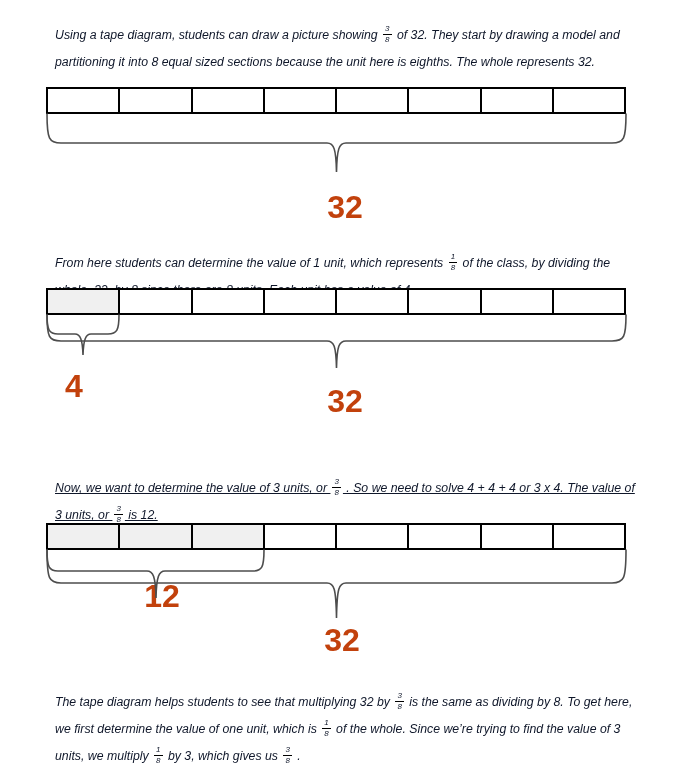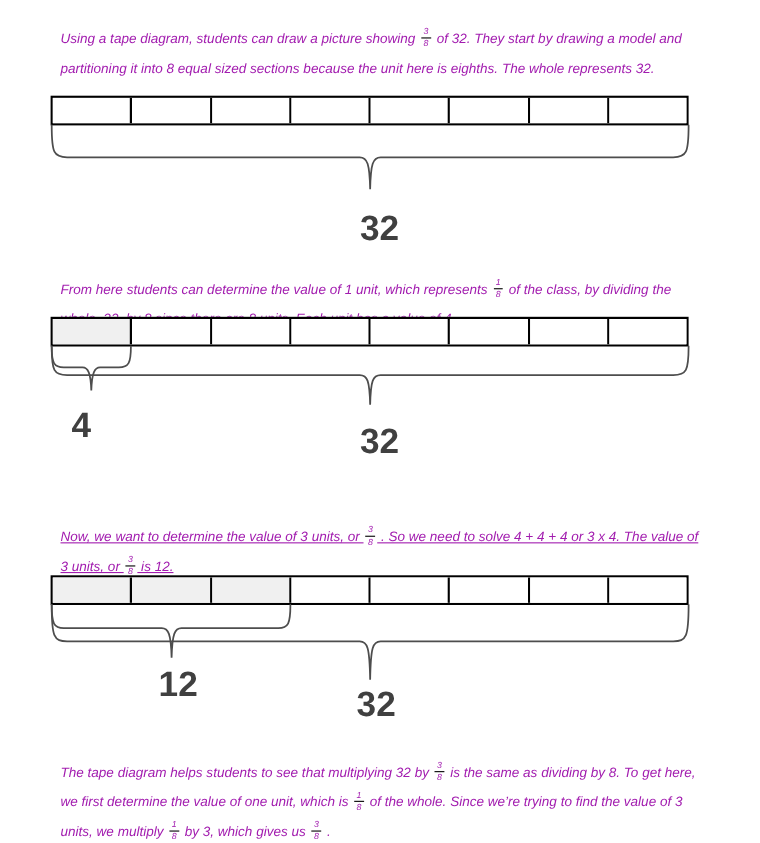"Using a tape diagram, students" .para { color: #a21caf -> #0f172a }
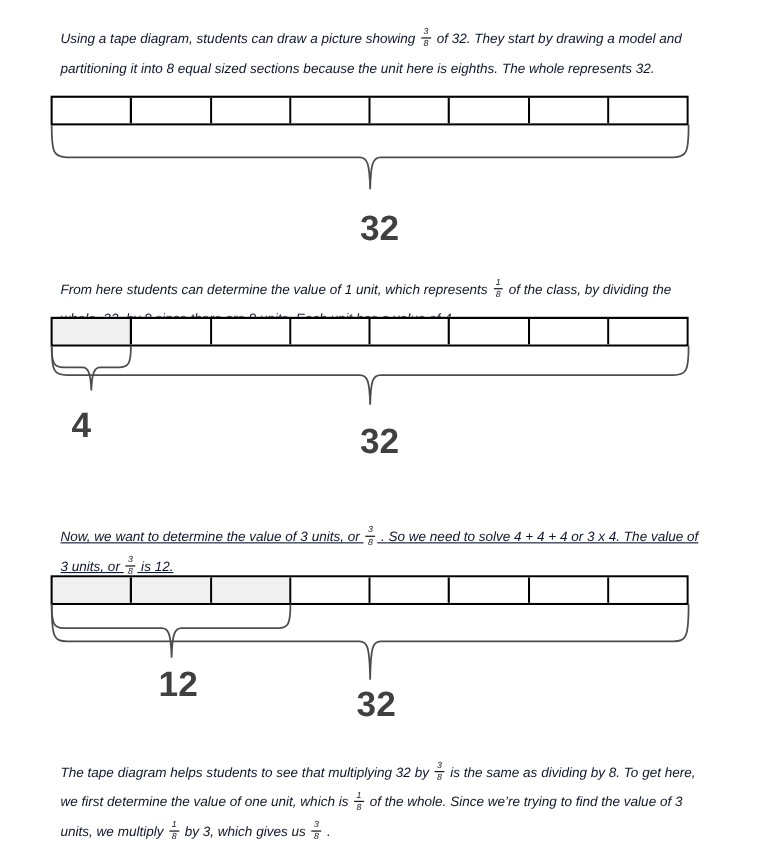"32" .value-label { color: #404040 -> #c2410c }
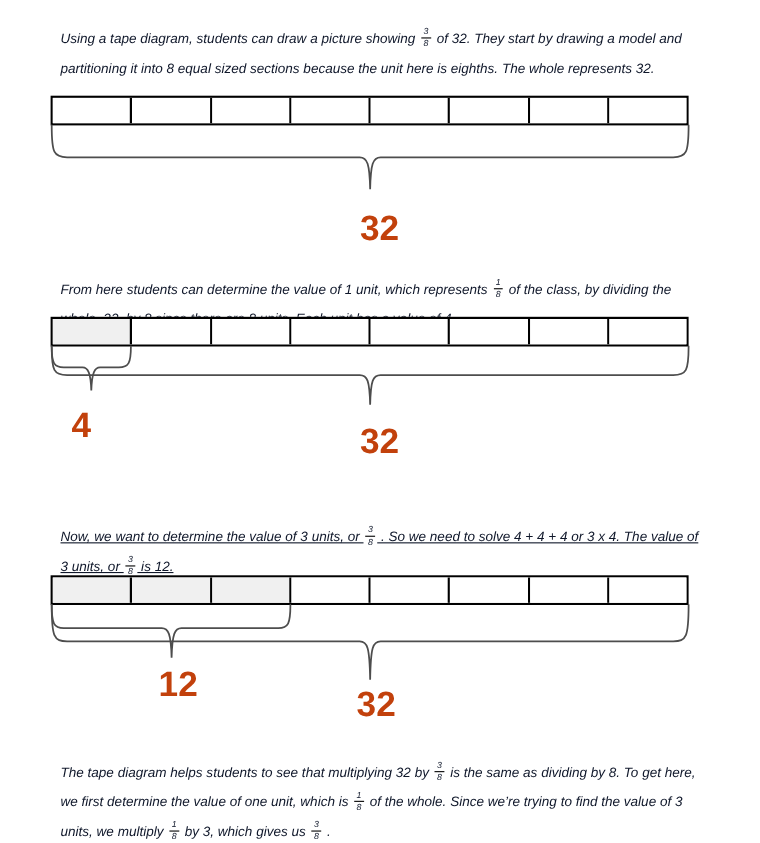"12" div.value-label { top: 606px -> 580px }
